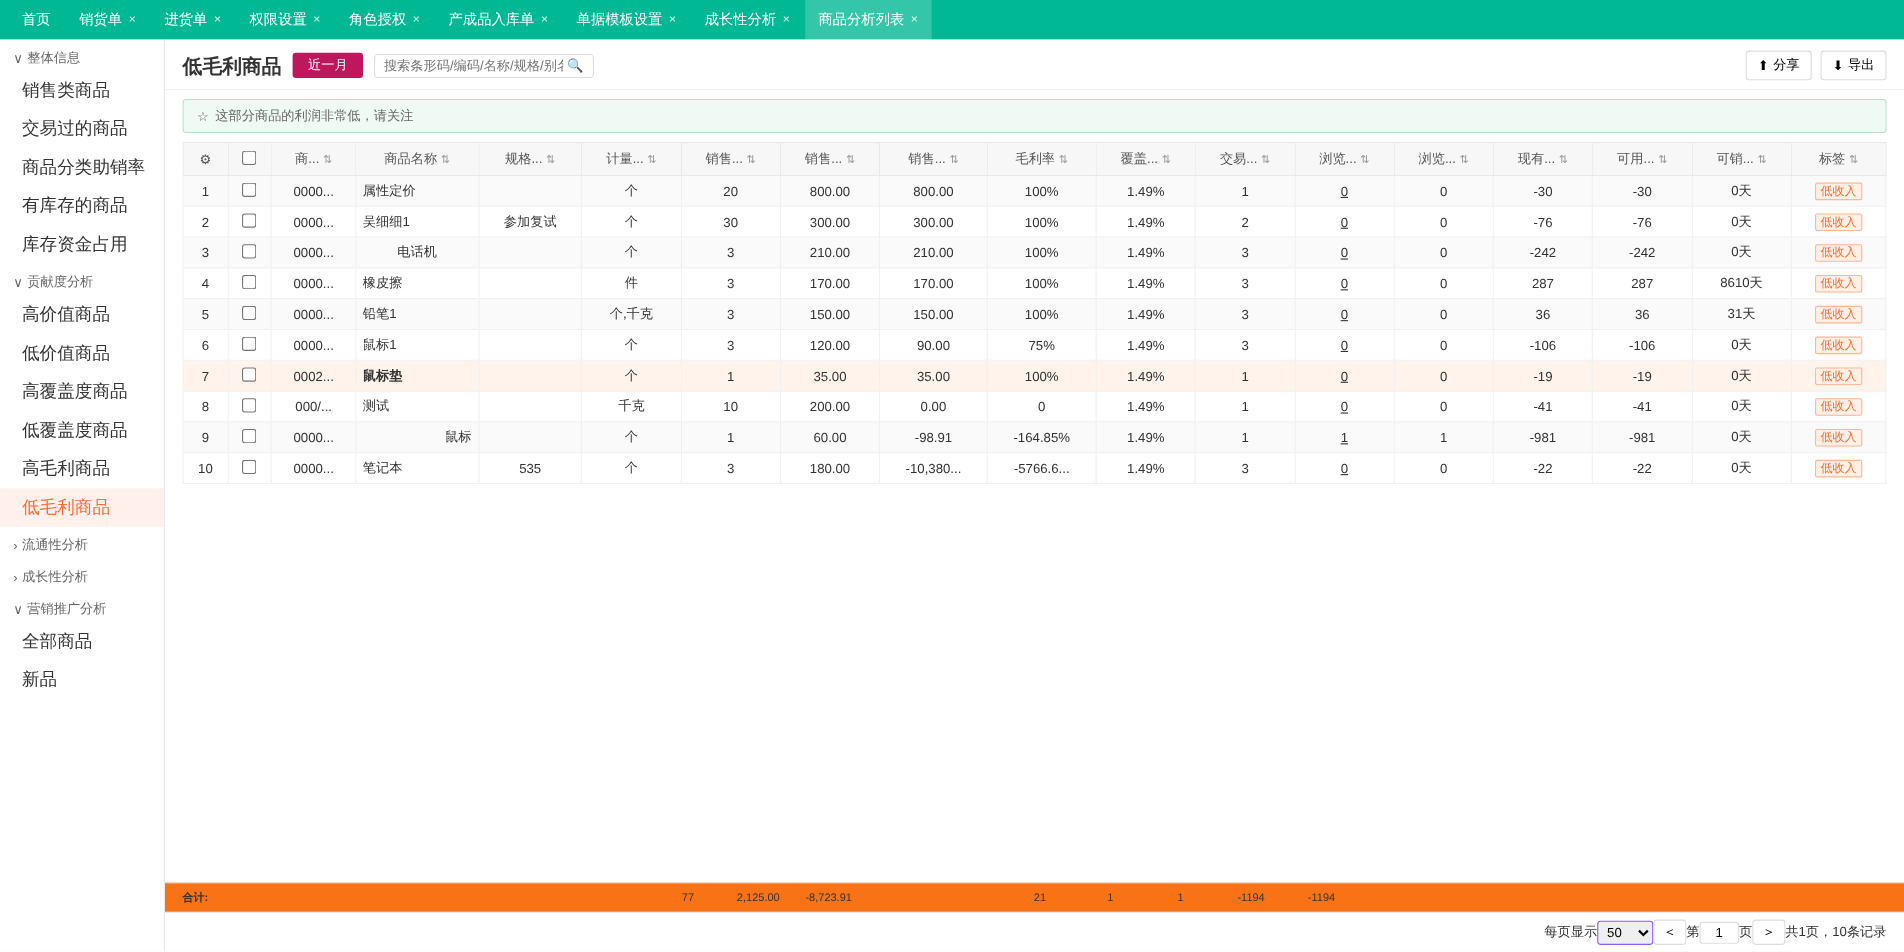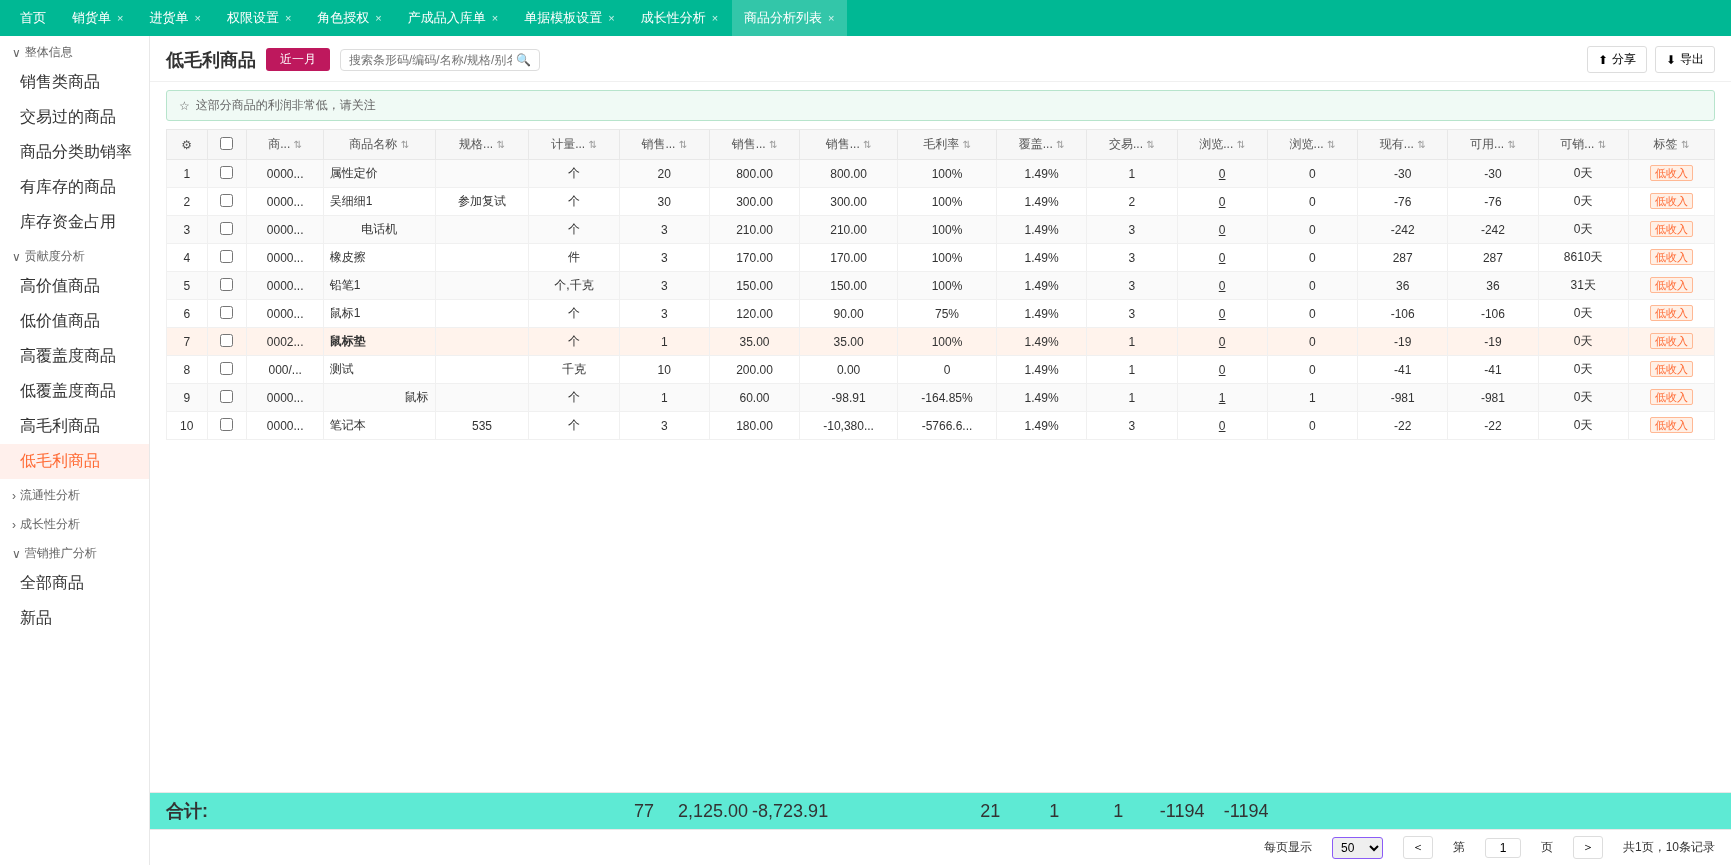"合计:" .table-footer { background: #5eead4 -> #f97316; font-size: 18px -> 10px }
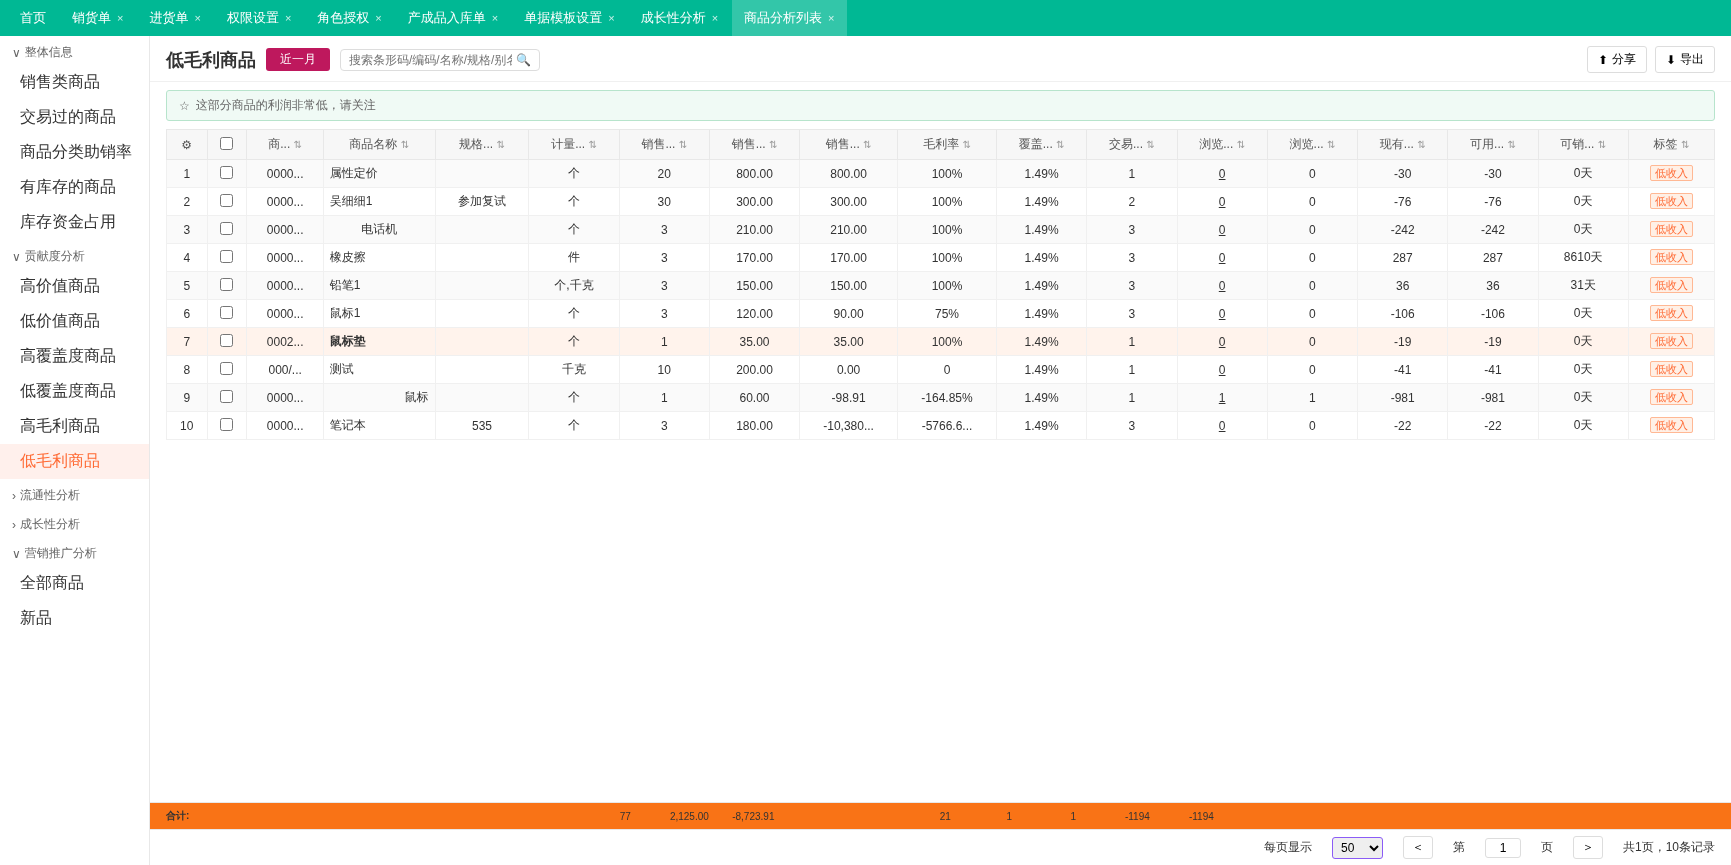"每页显示" .bottom-bar { gap: 20px -> 0 }
